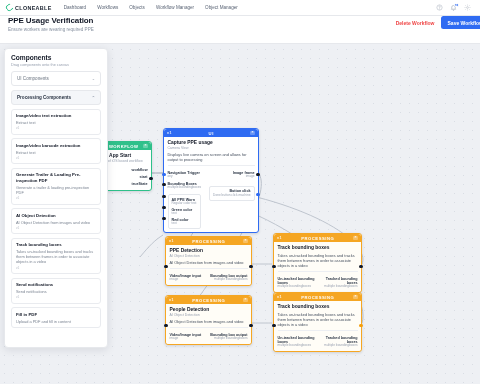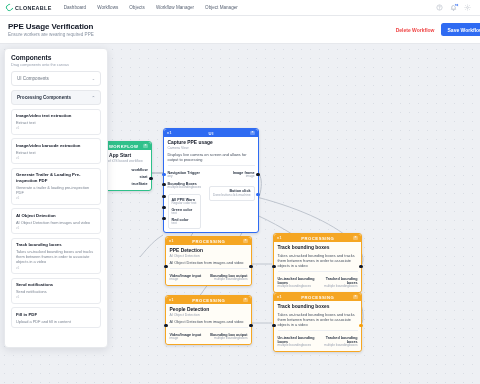"PPE Usage Verification" .pagehead { align-items: center -> flex-start }
